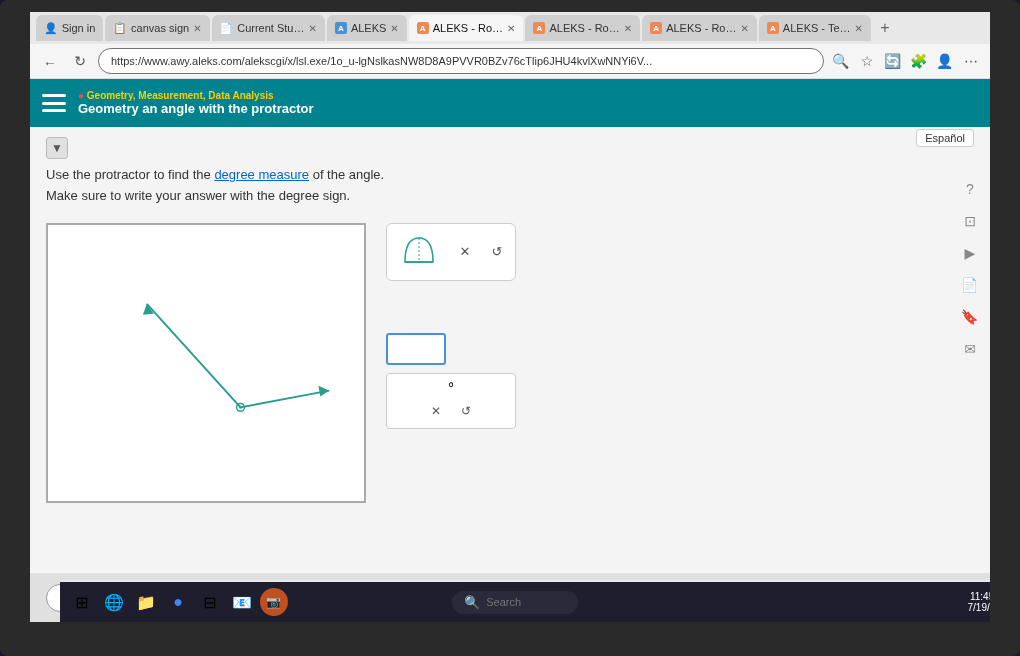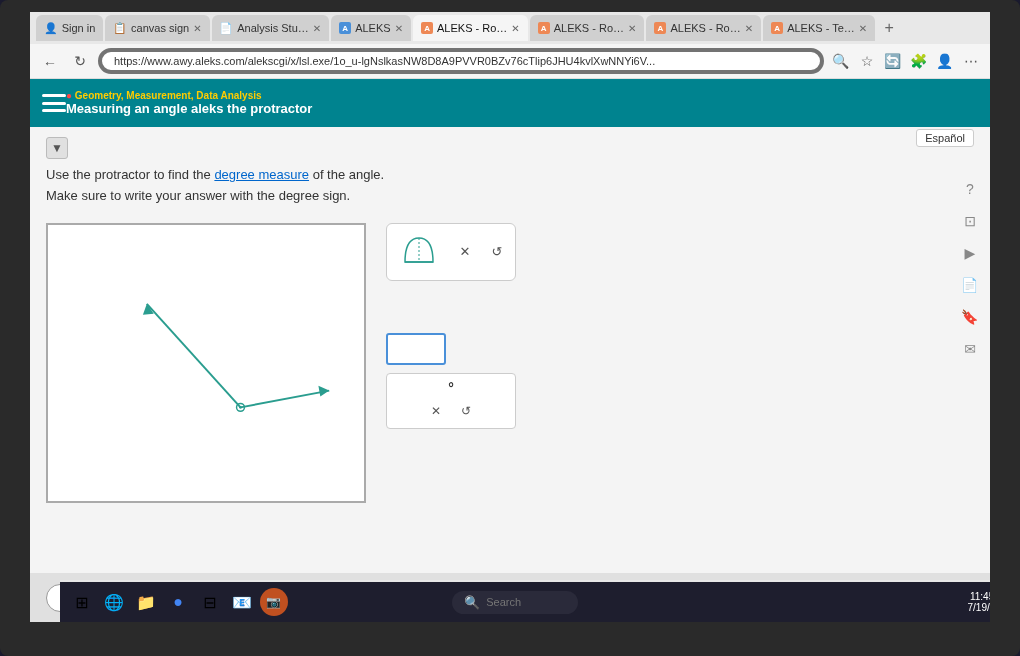"Analysis Stu…" span { text: Analysis -> Current }
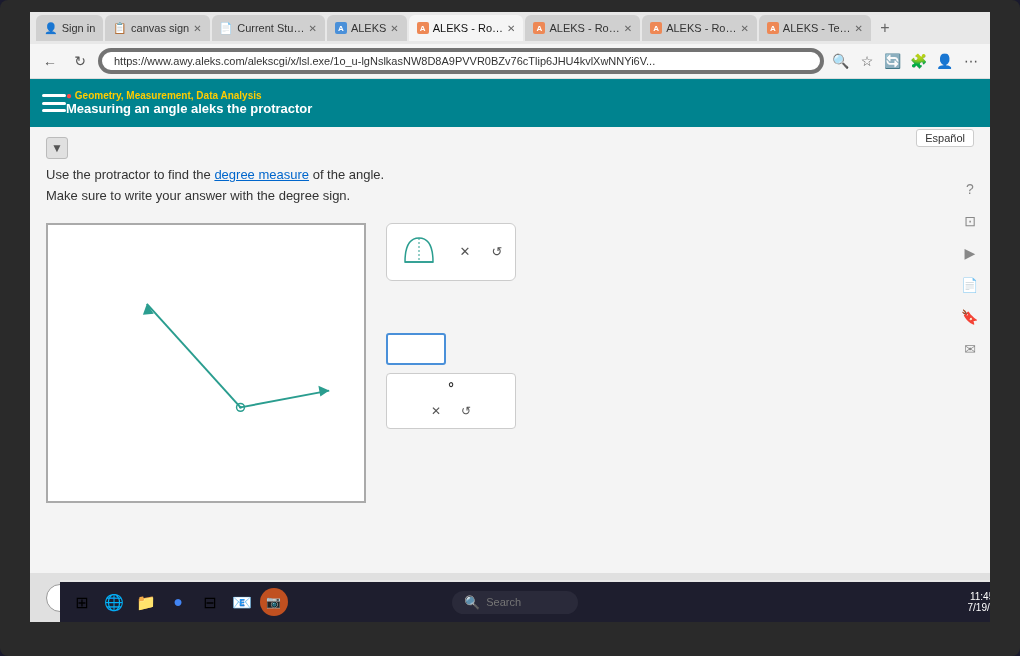"https://www.awy.aleks.com/alekscgi/x/lsl" .address-input { border: 4px solid #737373 -> 1px solid #737373 }
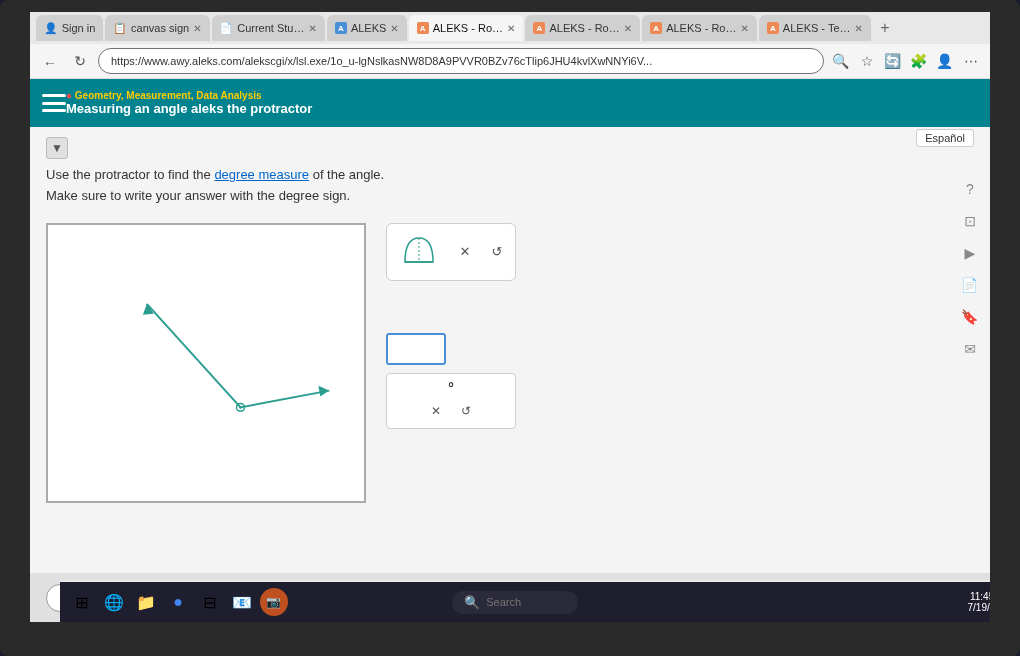"● Geometry, Measurement, Data Analysis" .aleks-header { gap: none -> 12px }
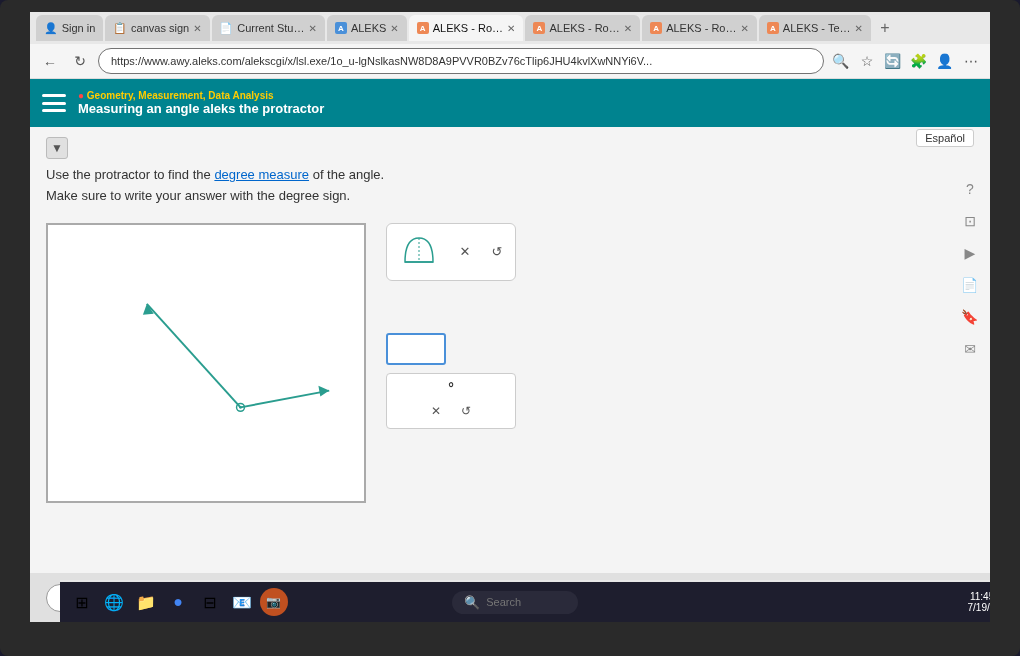"Measuring an angle aleks the" div.header-title { text: Measuring an angle aleks -> Geometry an angle with }
